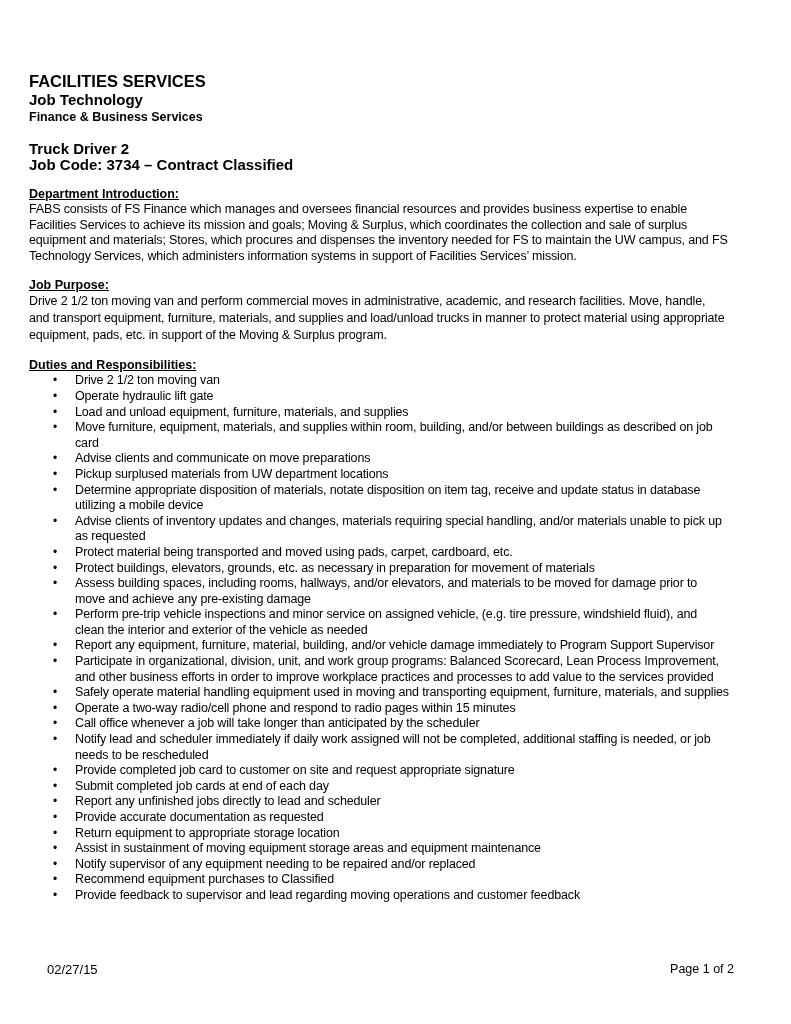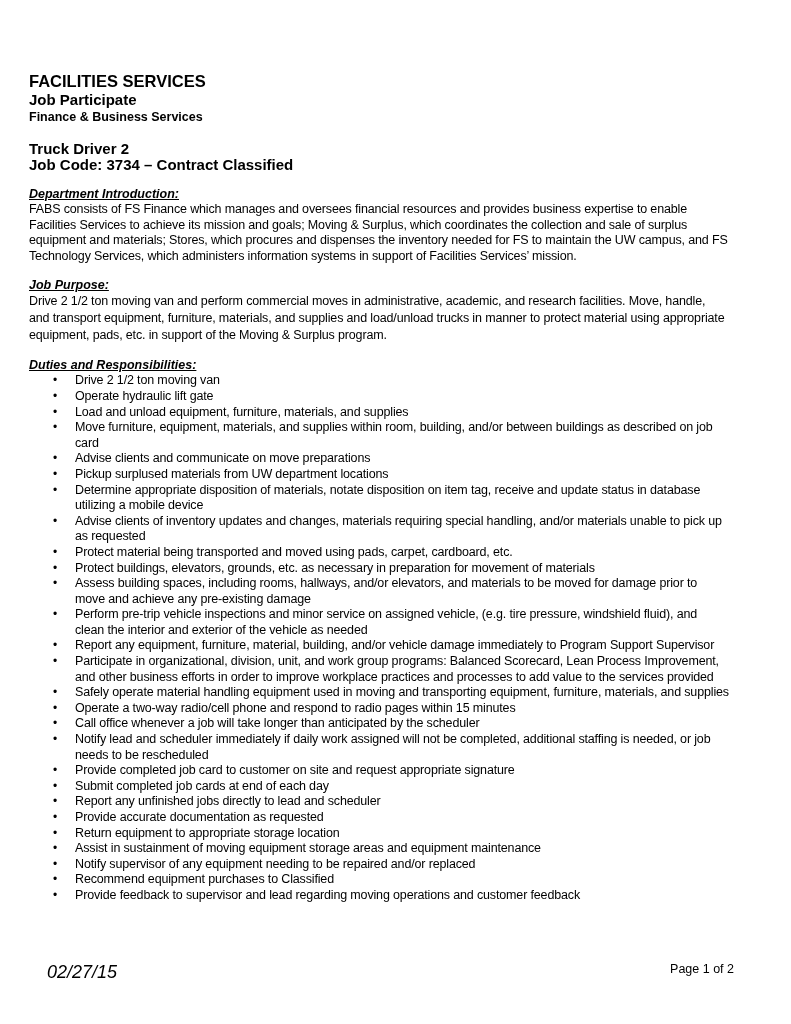"Job Participate" p.title-2 { text: Participate -> Technology }
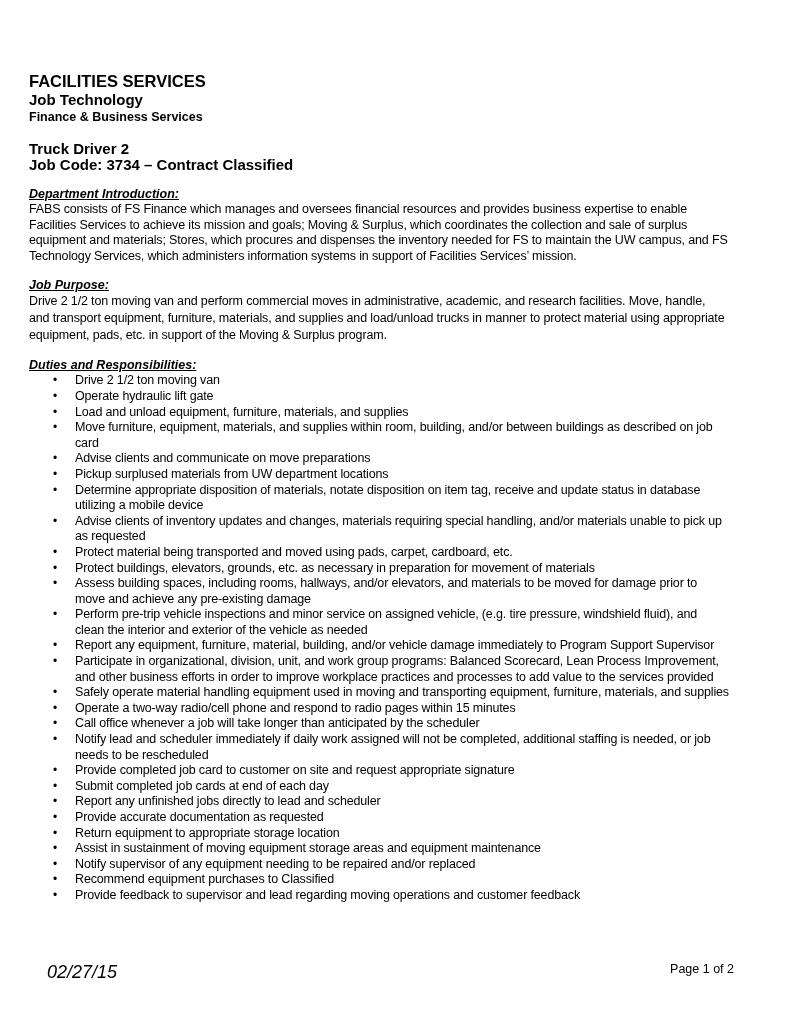"Department Introduction:" .section-heading { font-style: italic -> none }
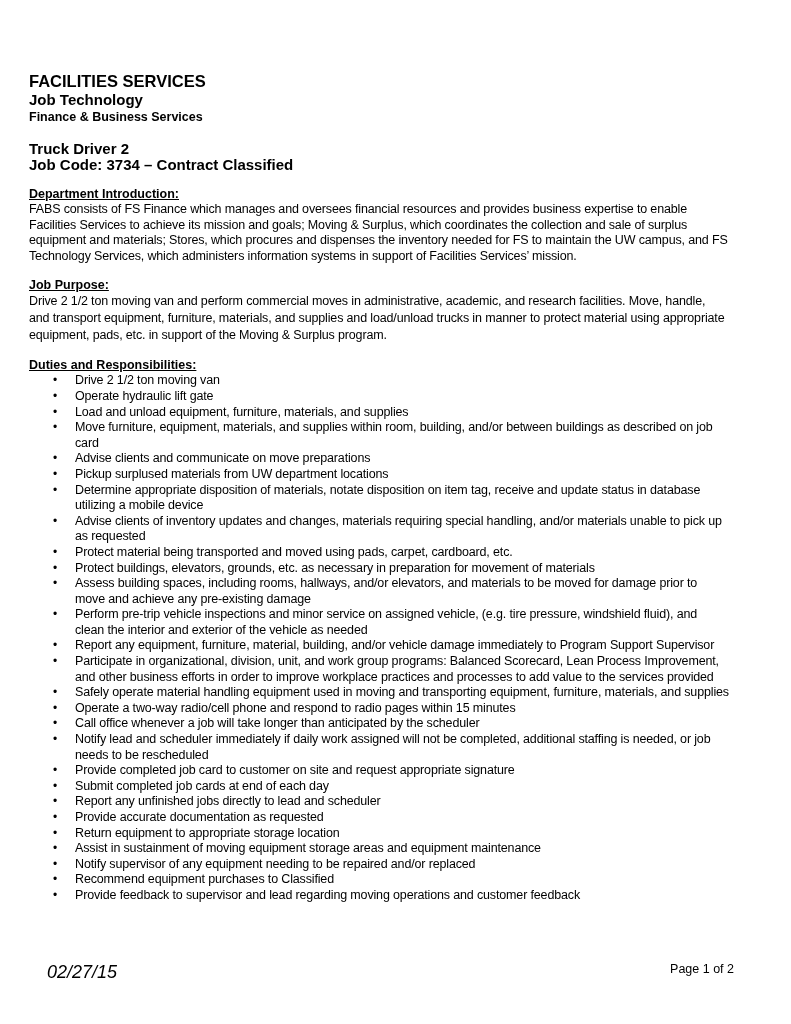"02/27/15" .footer-date { font-size: 18px -> 13px; font-style: italic -> none }
